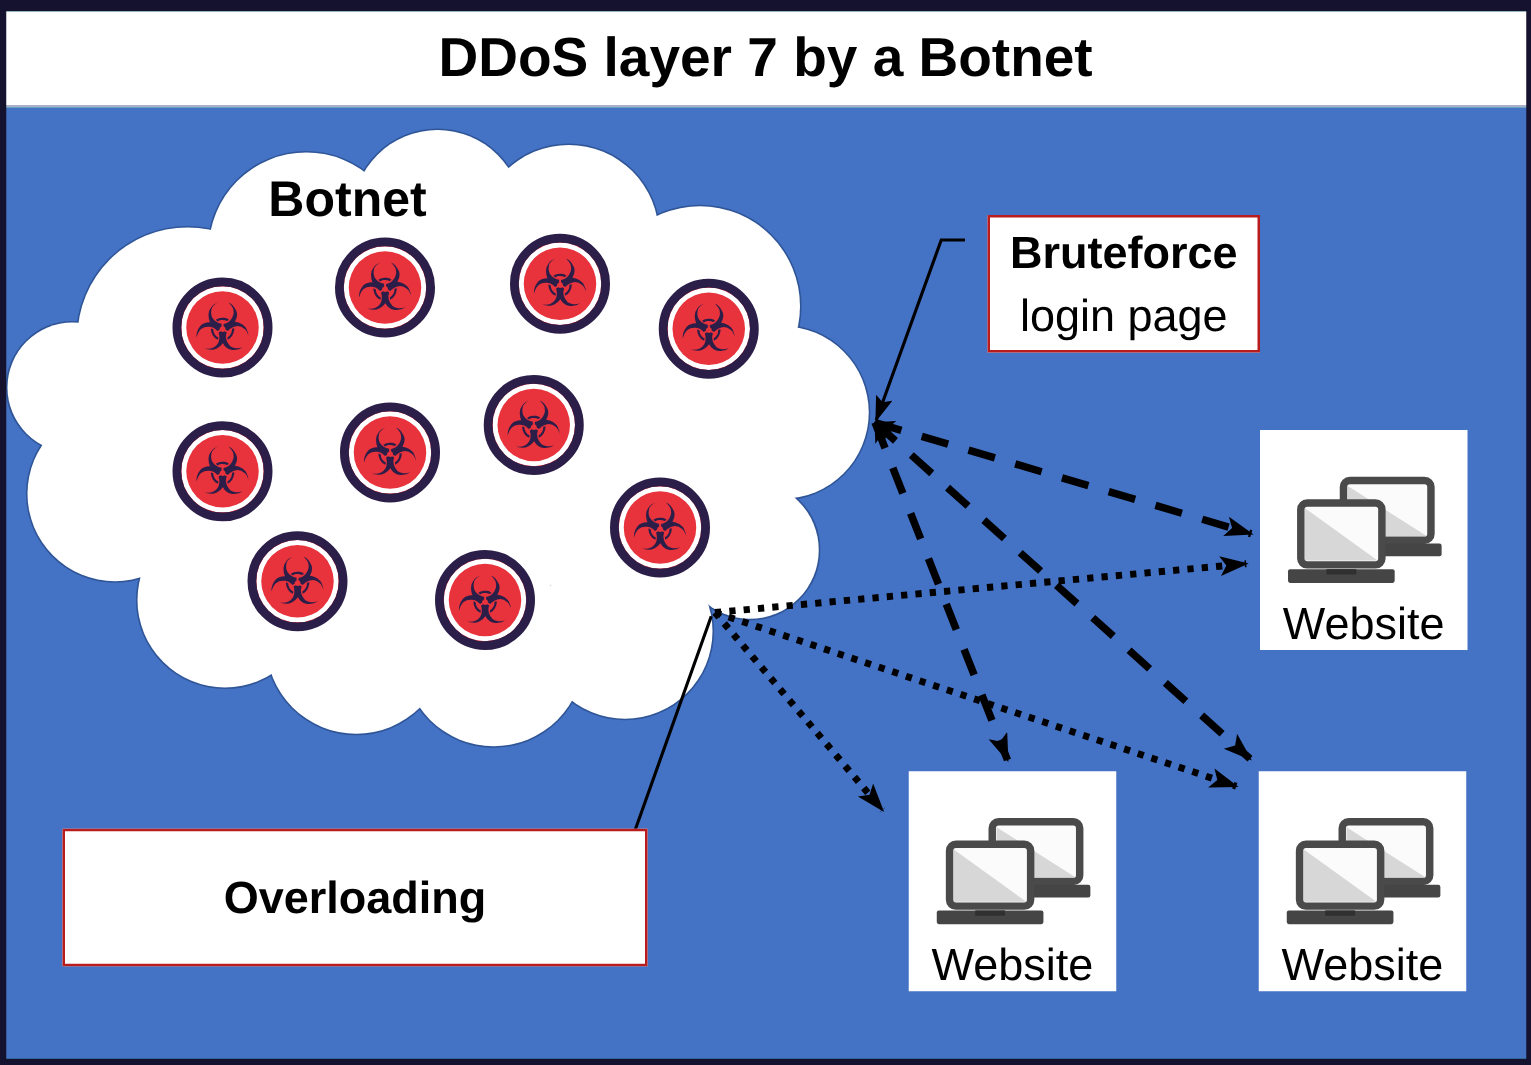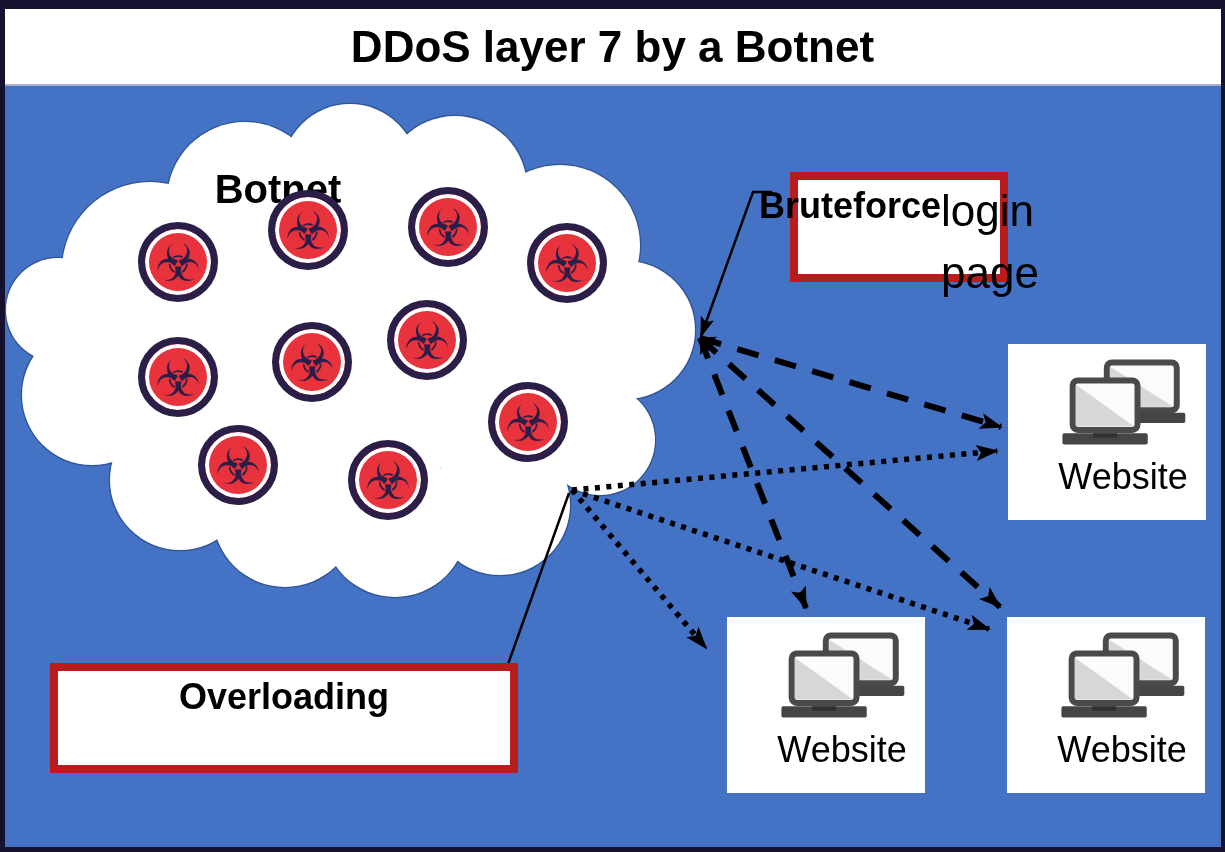"Botnet" .botnet-label { margin-top: 29px -> none }
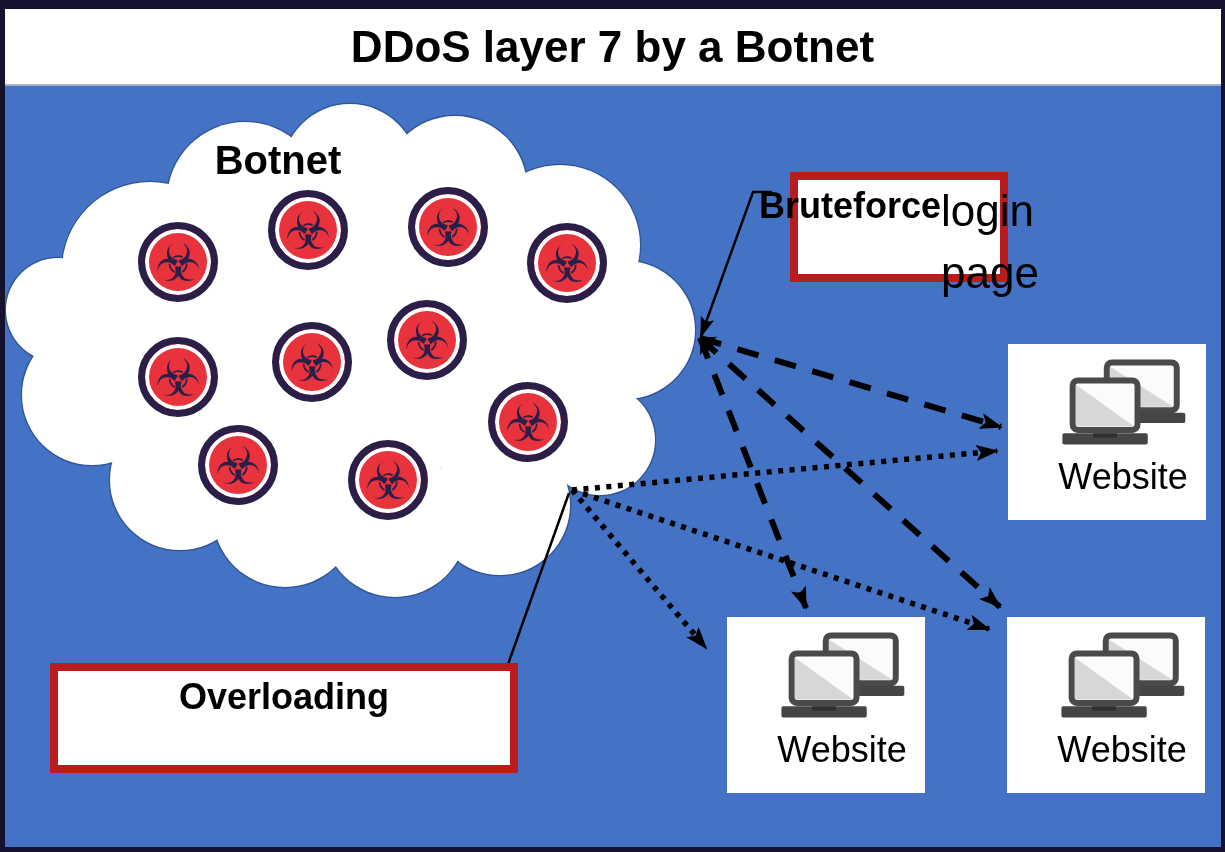"Bruteforce" .callout { align-items: none -> center; border: 8px solid #b91c1c -> 2px solid #b91c1c; flex-direction: row -> column }
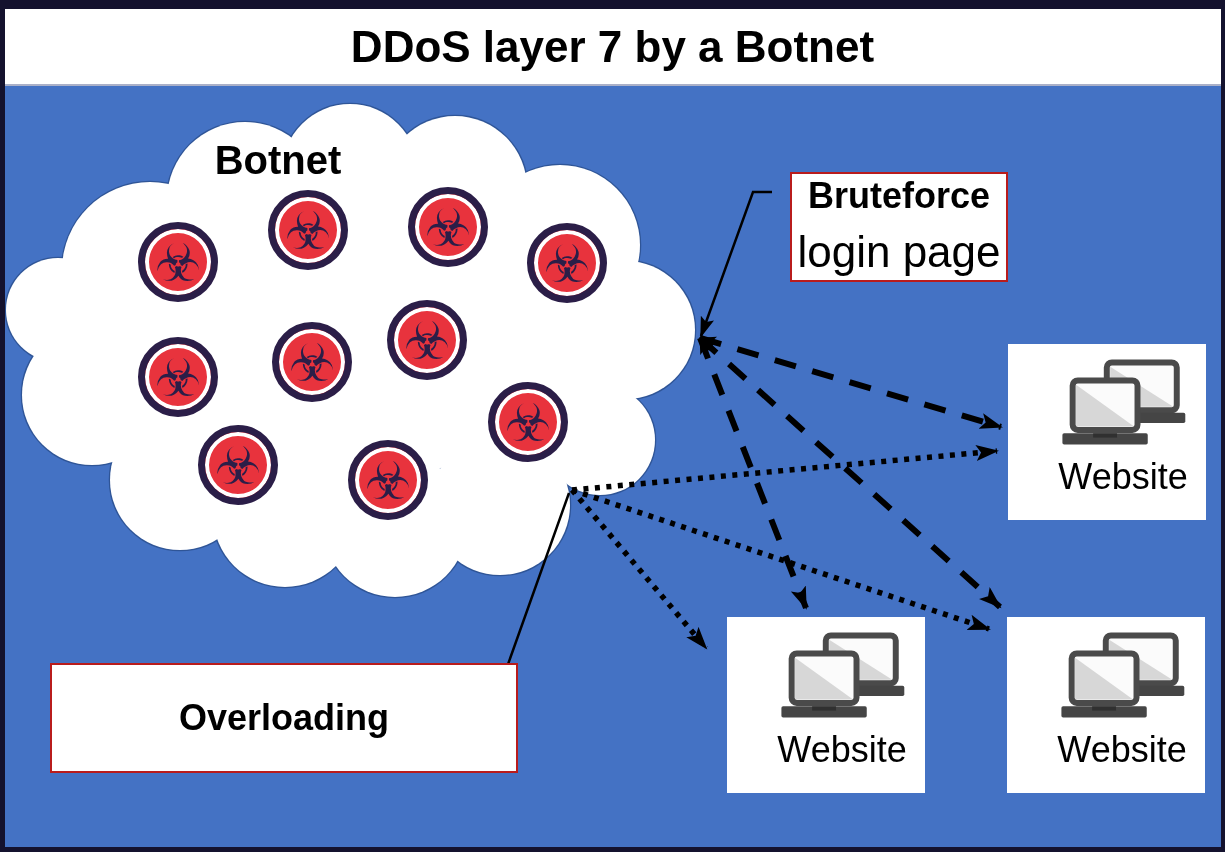"login page" .callout .l2 { font-size: 44px -> 36px }
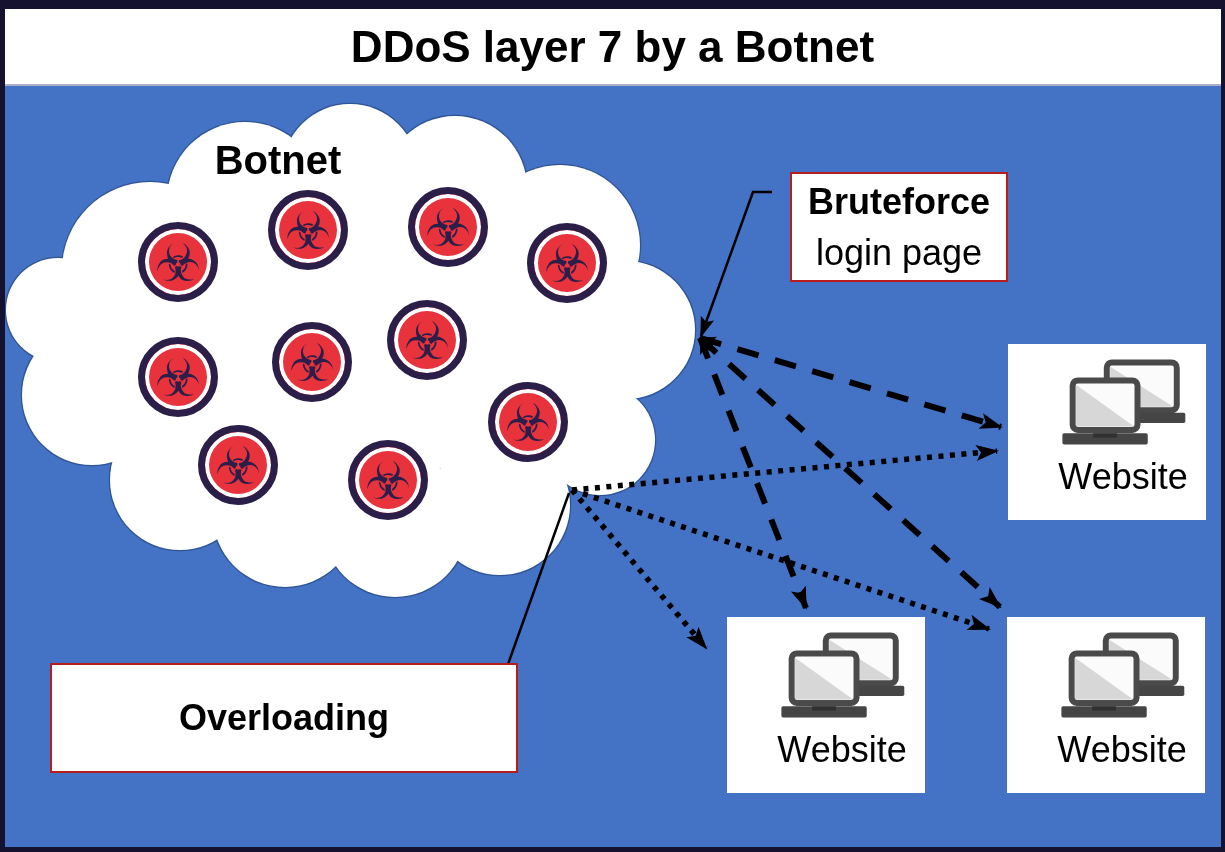"Website" .website { justify-content: flex-start -> flex-end; padding-left: 32px -> none }
